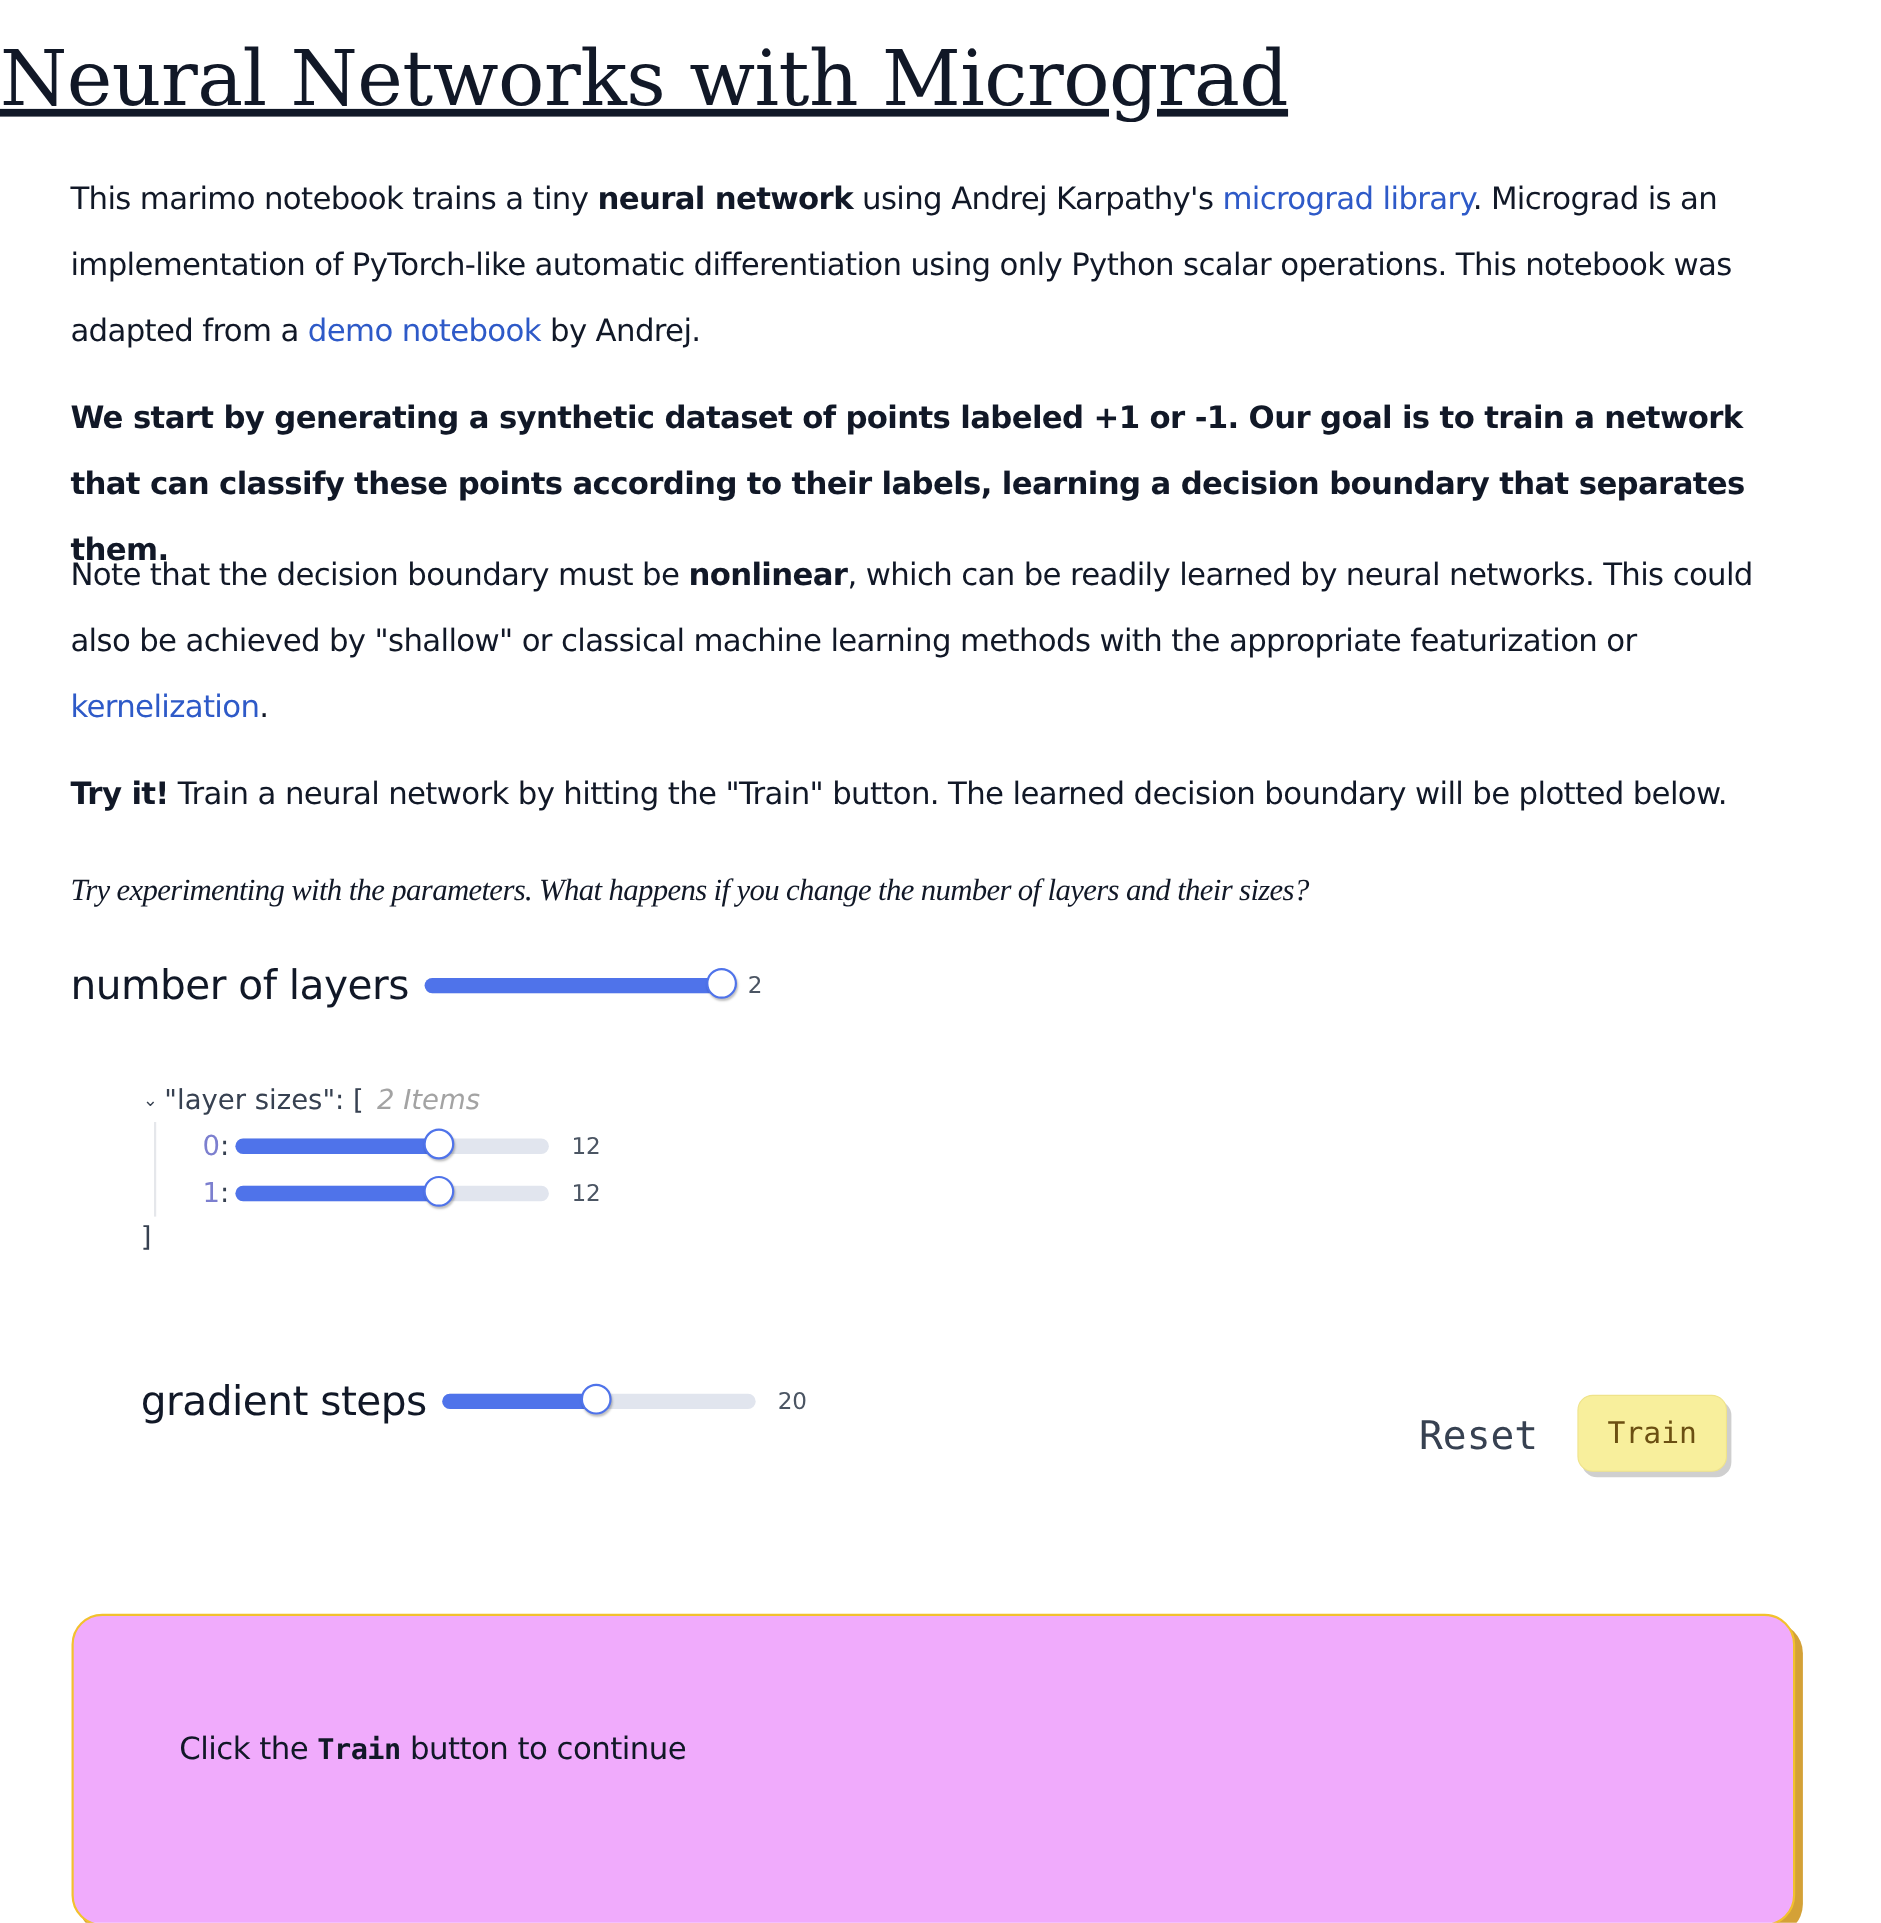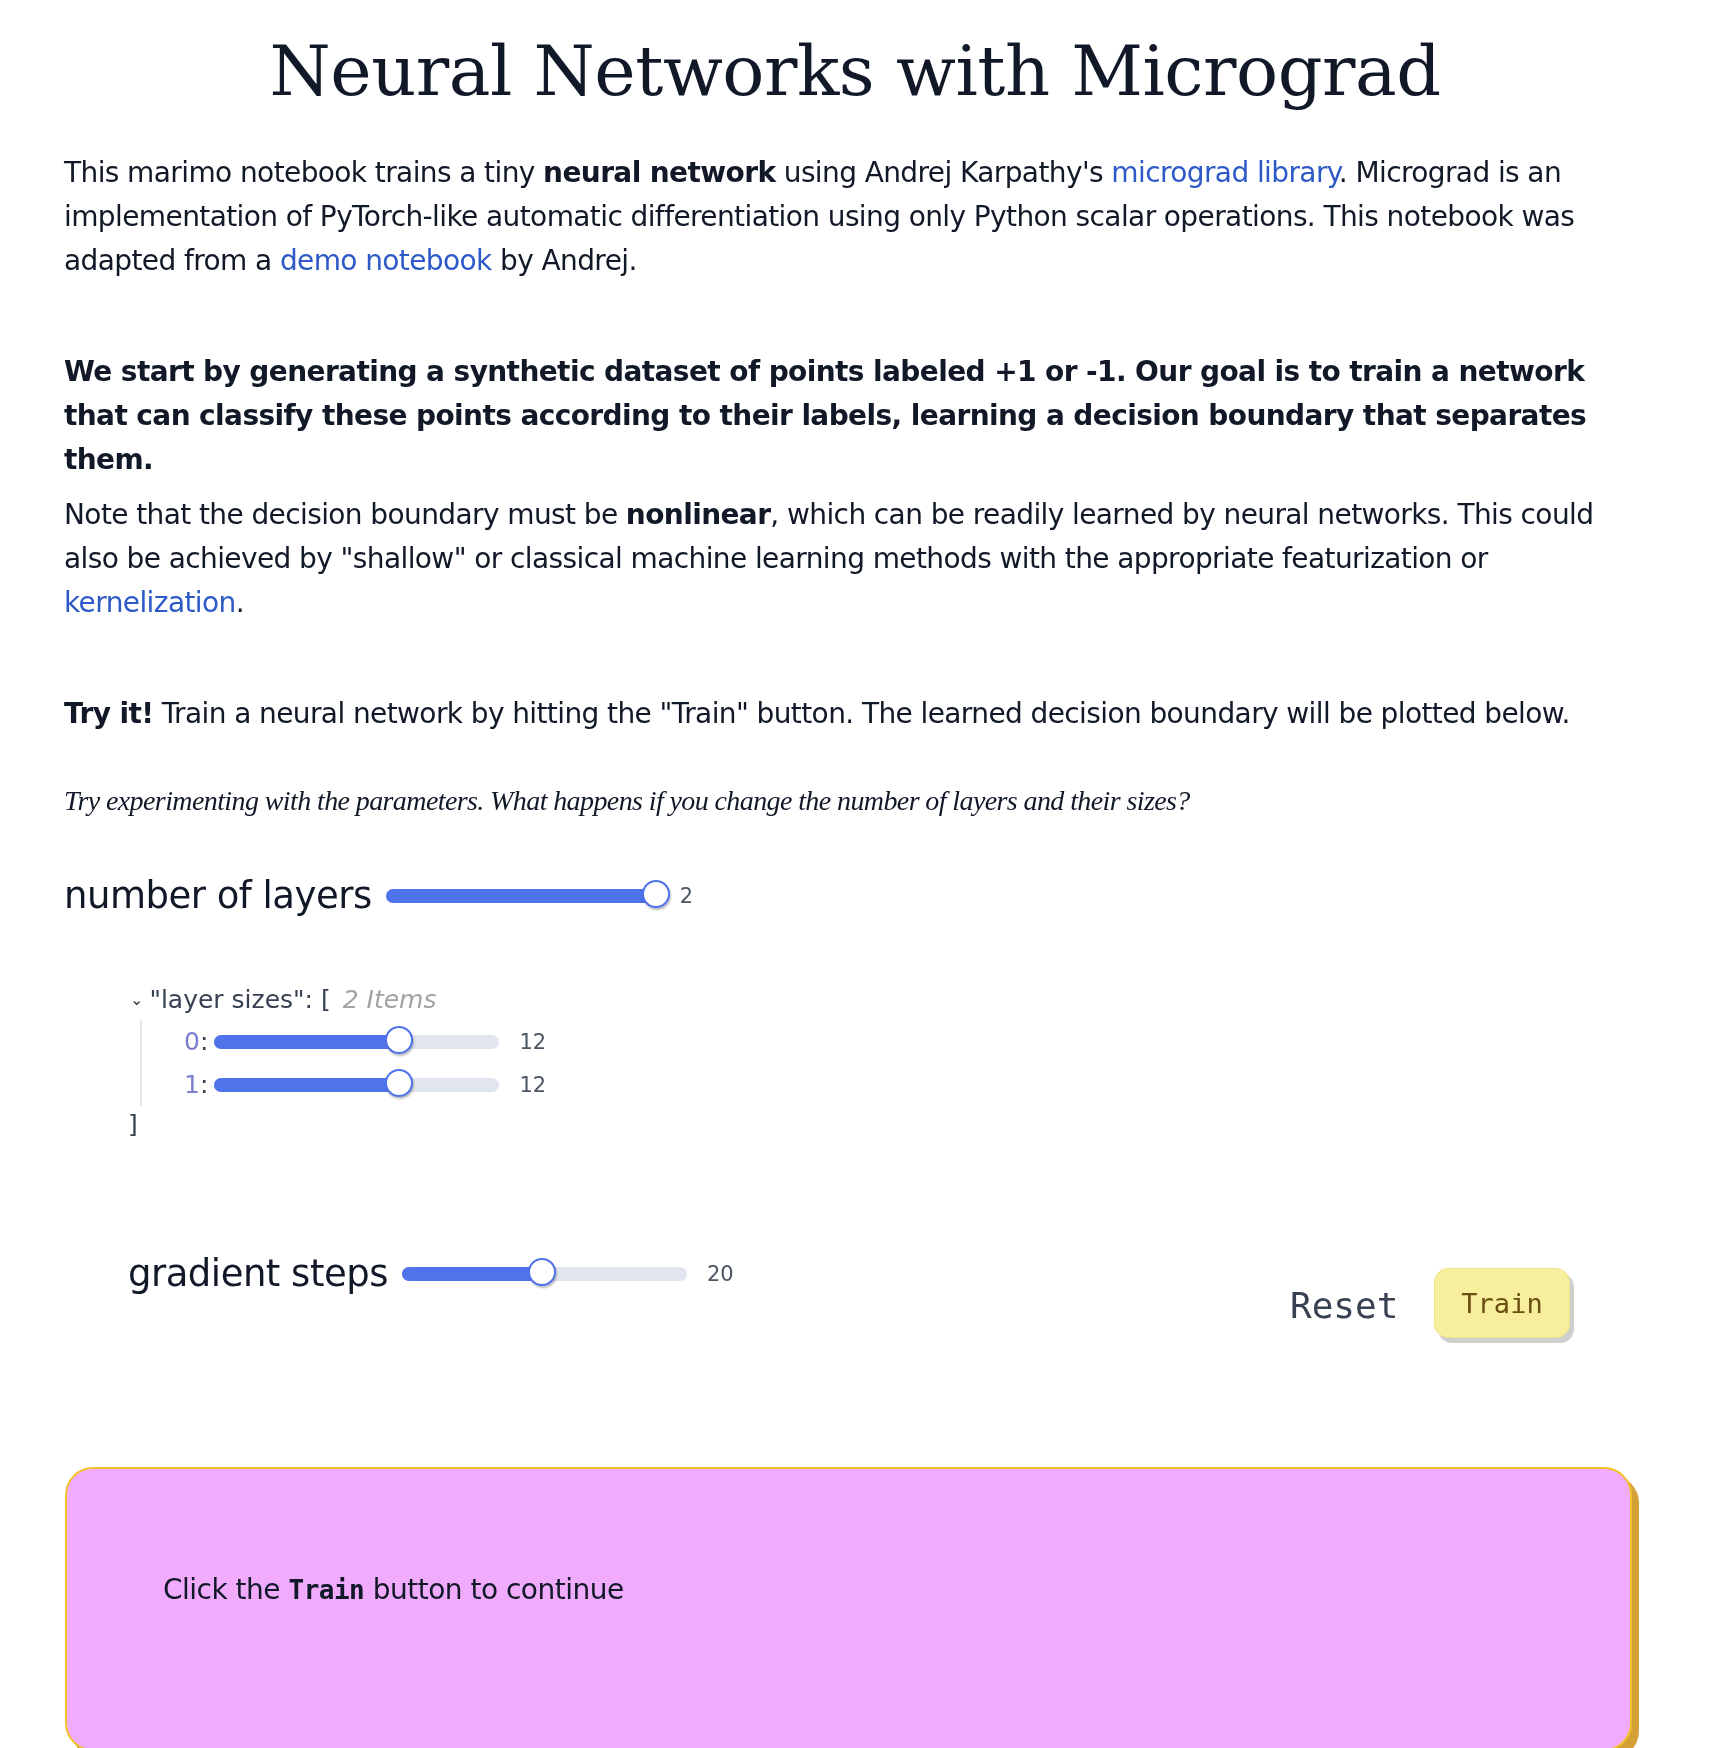"Neural Networks with Micrograd" .title { text-align: center -> left; text-decoration: none -> underline }
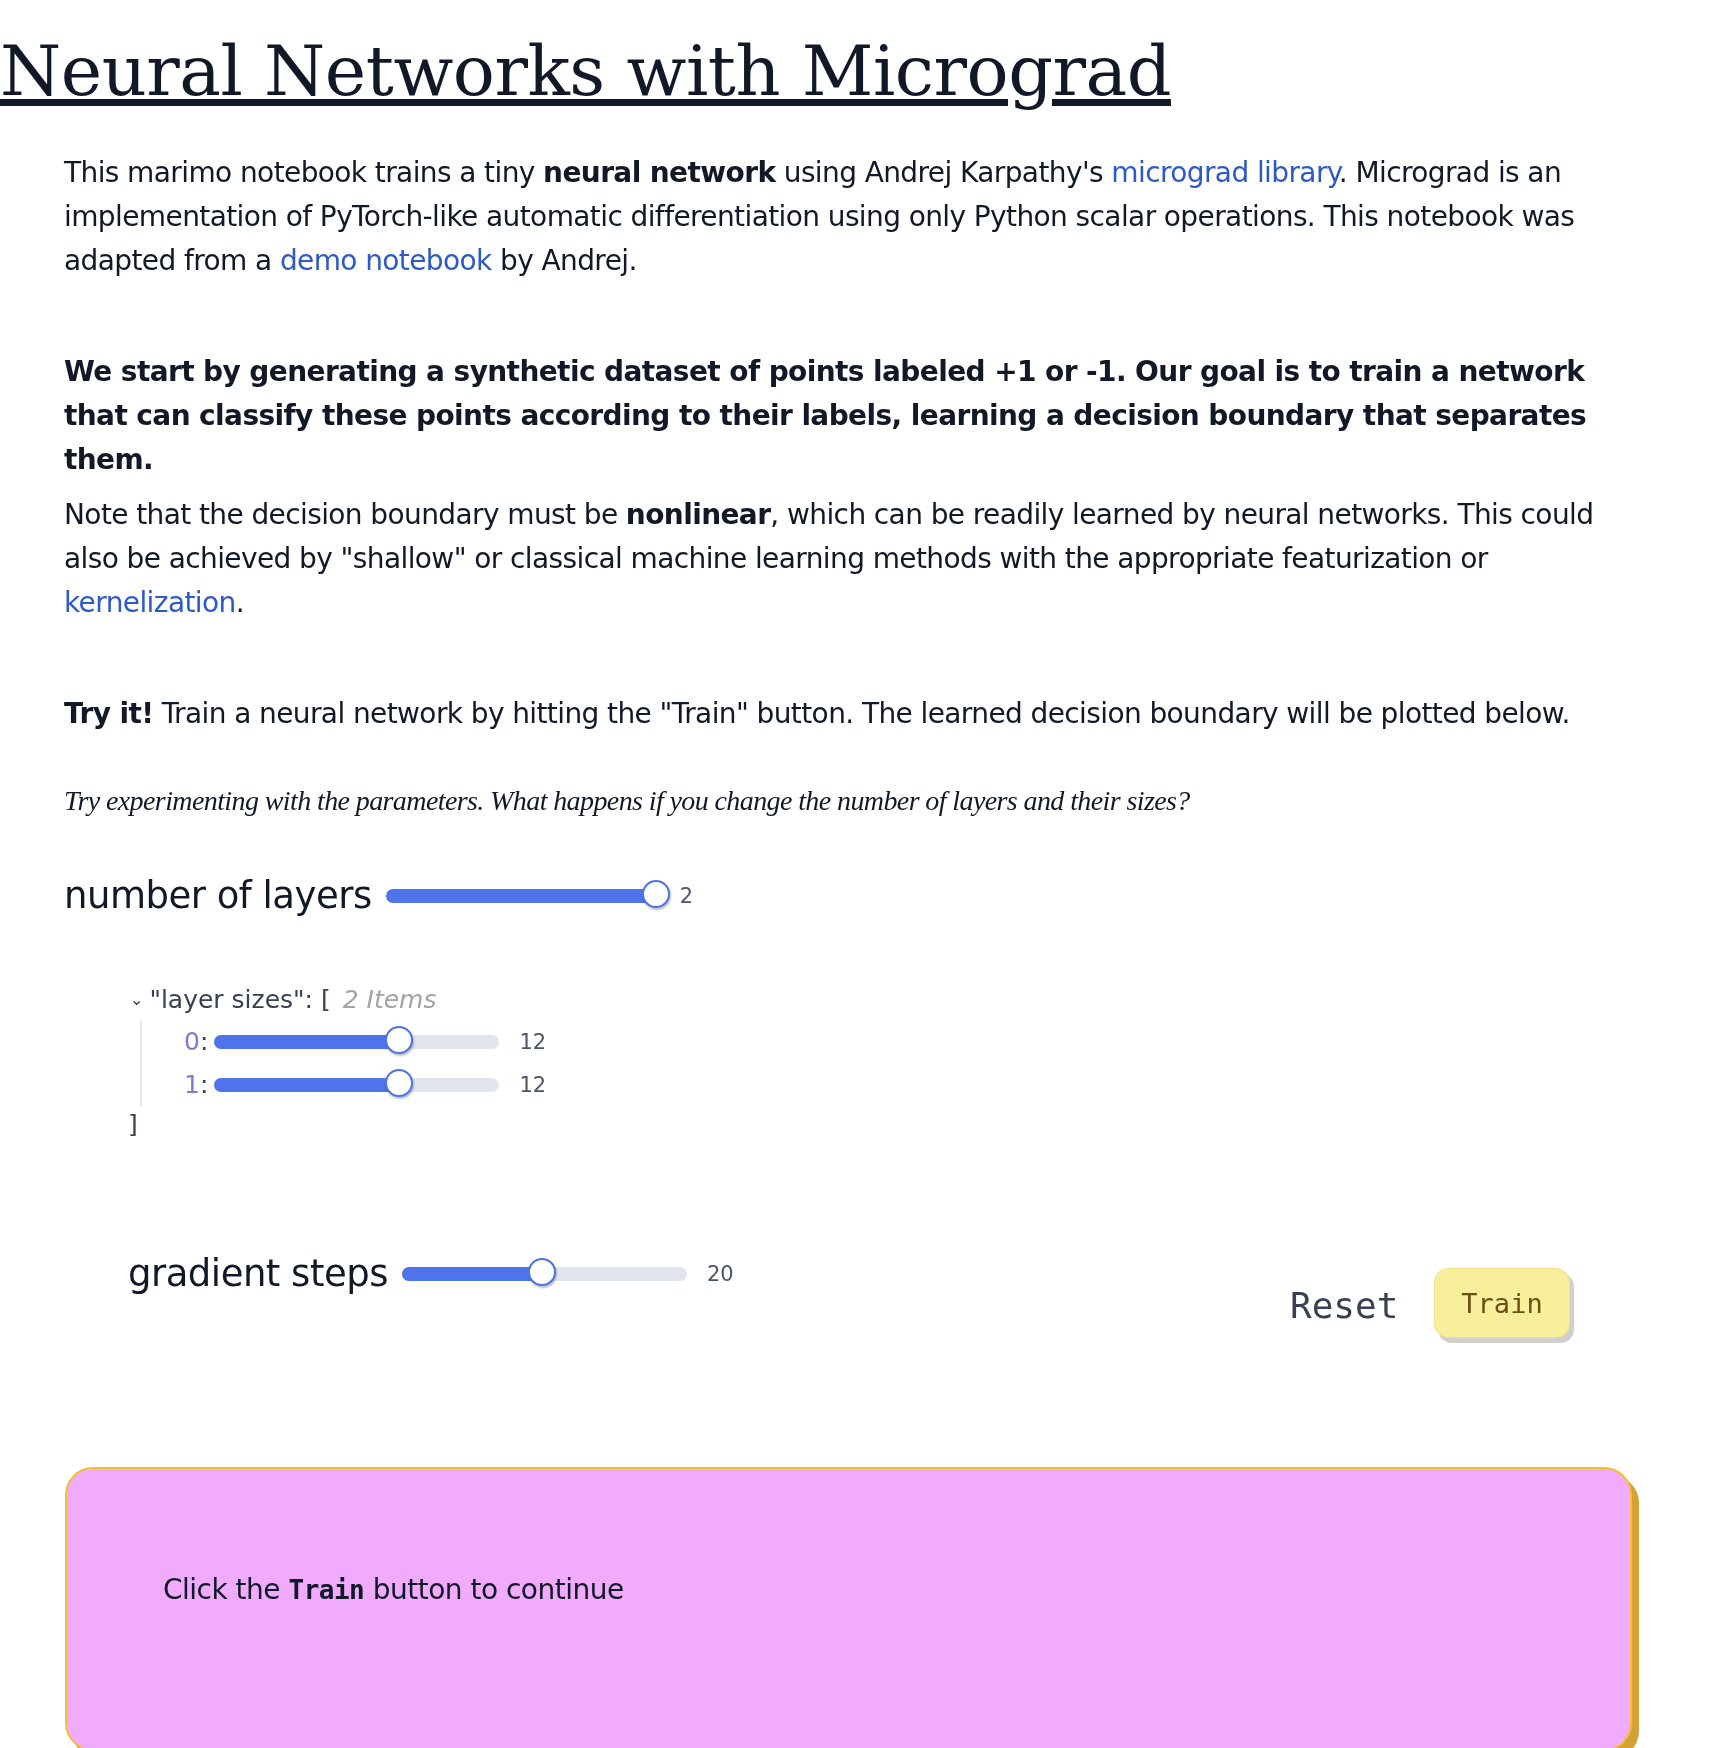"This marimo notebook trains a" .para { line-height: 44px -> 60px }
